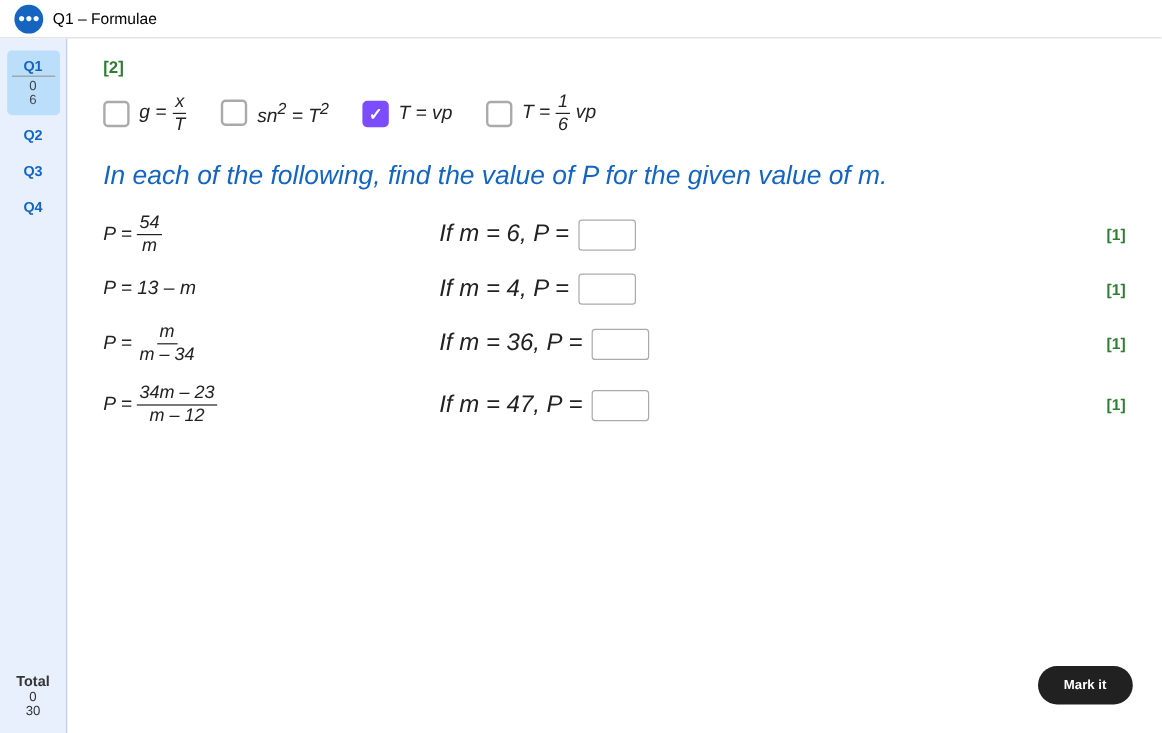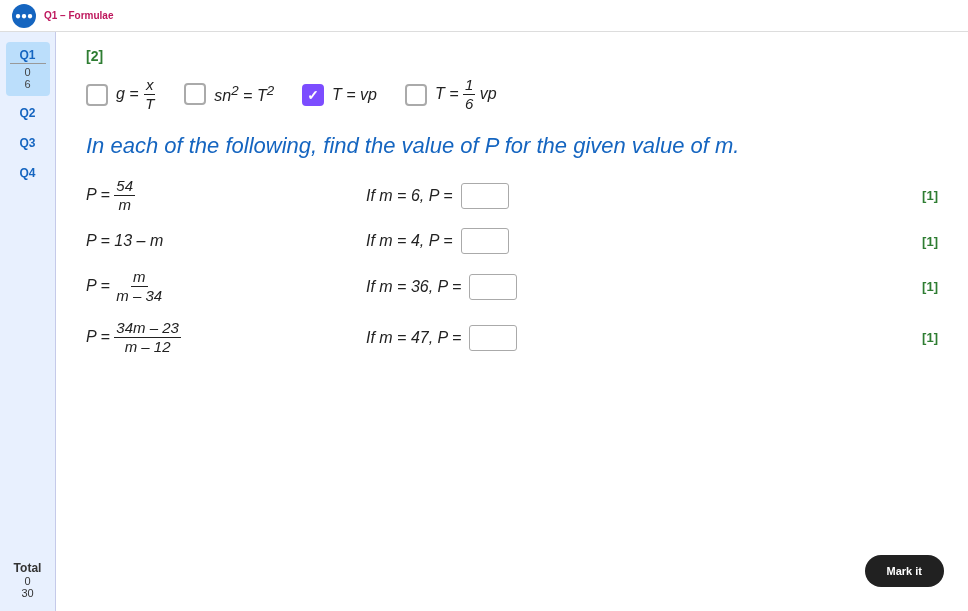"Q1 – Formulae" .top-title { color: #be185d -> #000000; font-size: 10px -> 13px; font-weight: bold -> none }
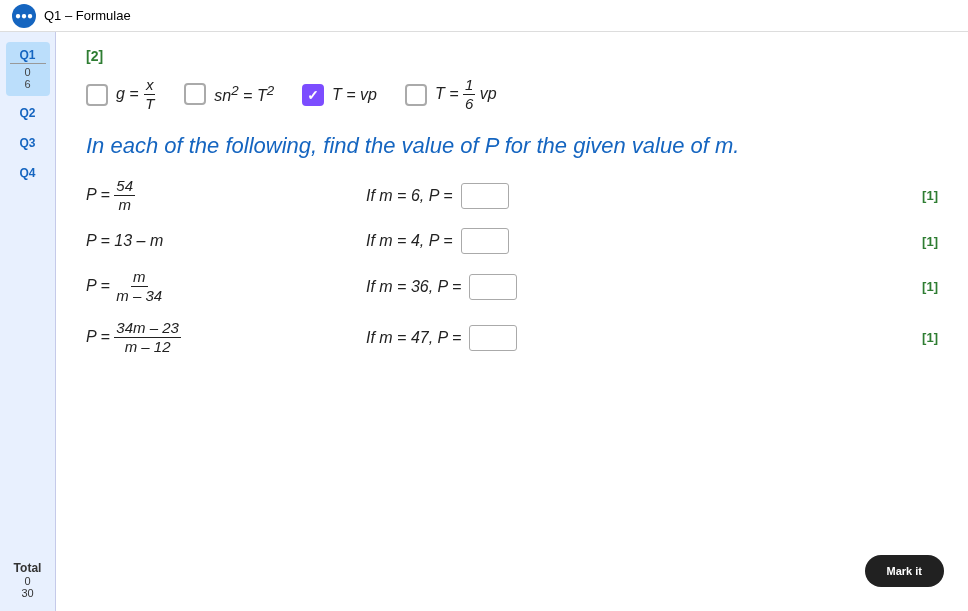"If m = 6, P" .given-col { font-size: 16px -> 20px }
